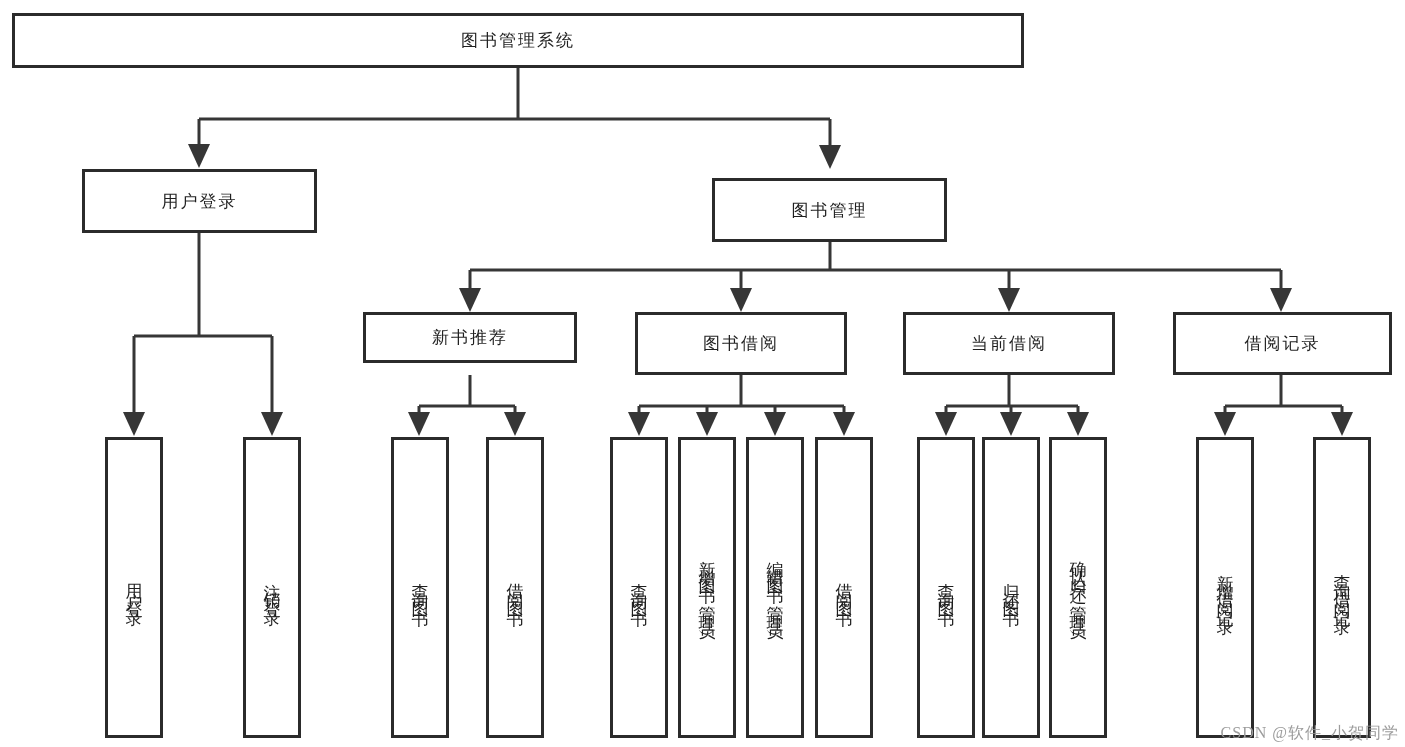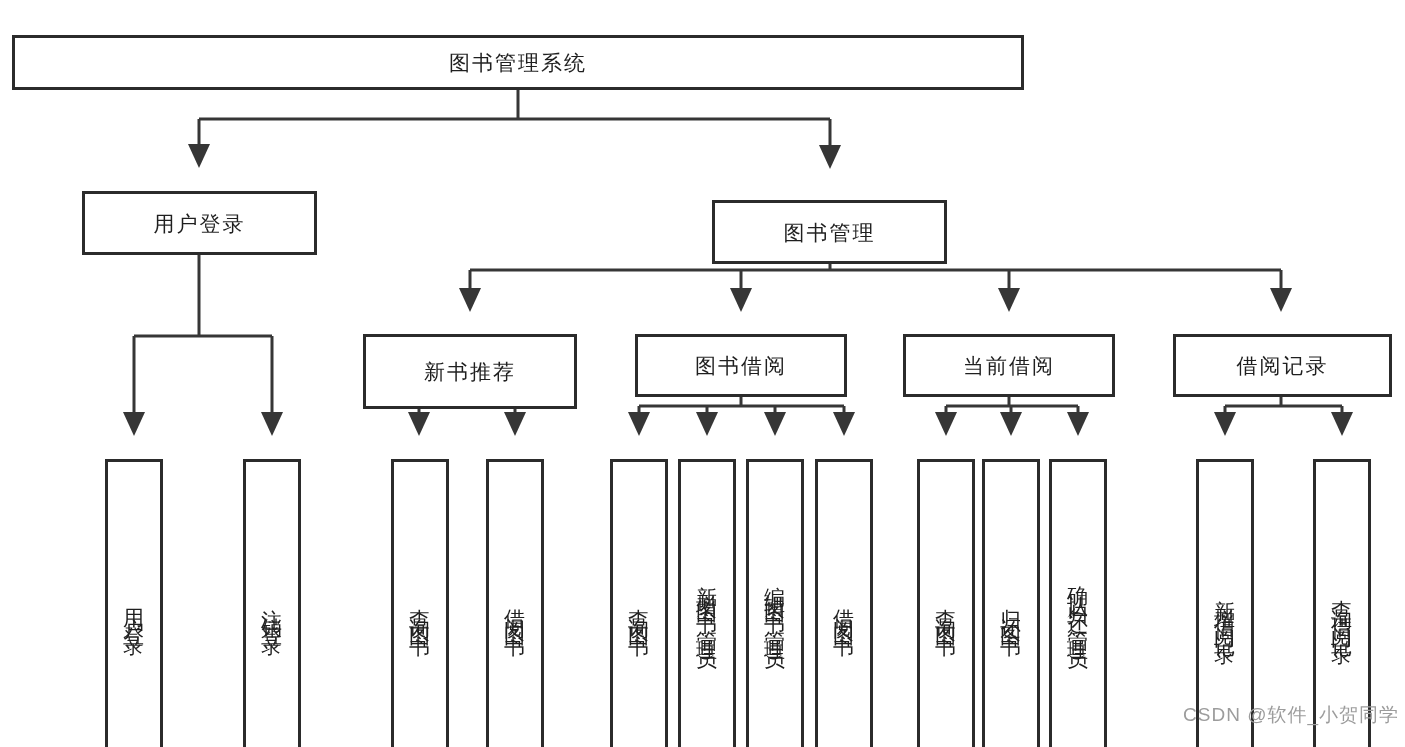"图书管理系统" .box { font-size: 21px -> 17px; margin-top: 22px -> none }
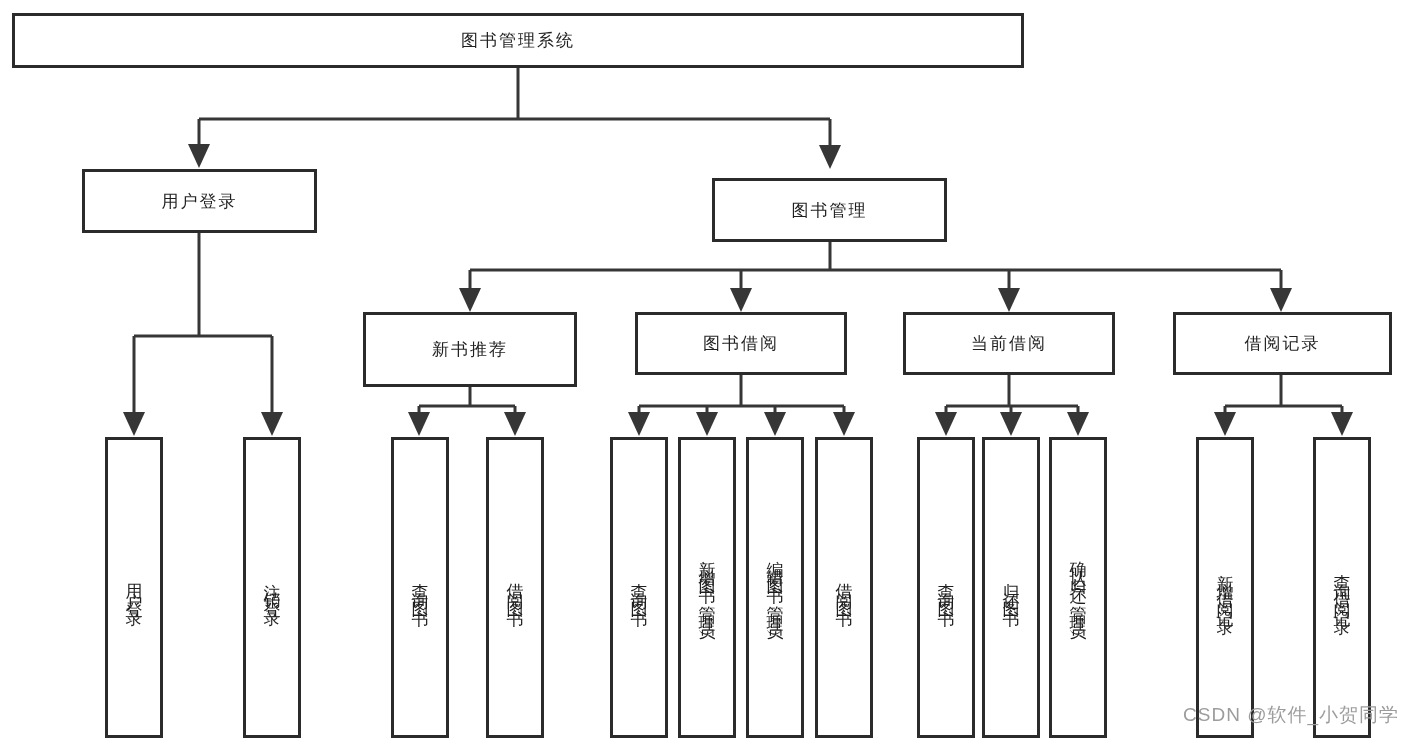"新书推荐" div.box { height: 75px -> 51px }
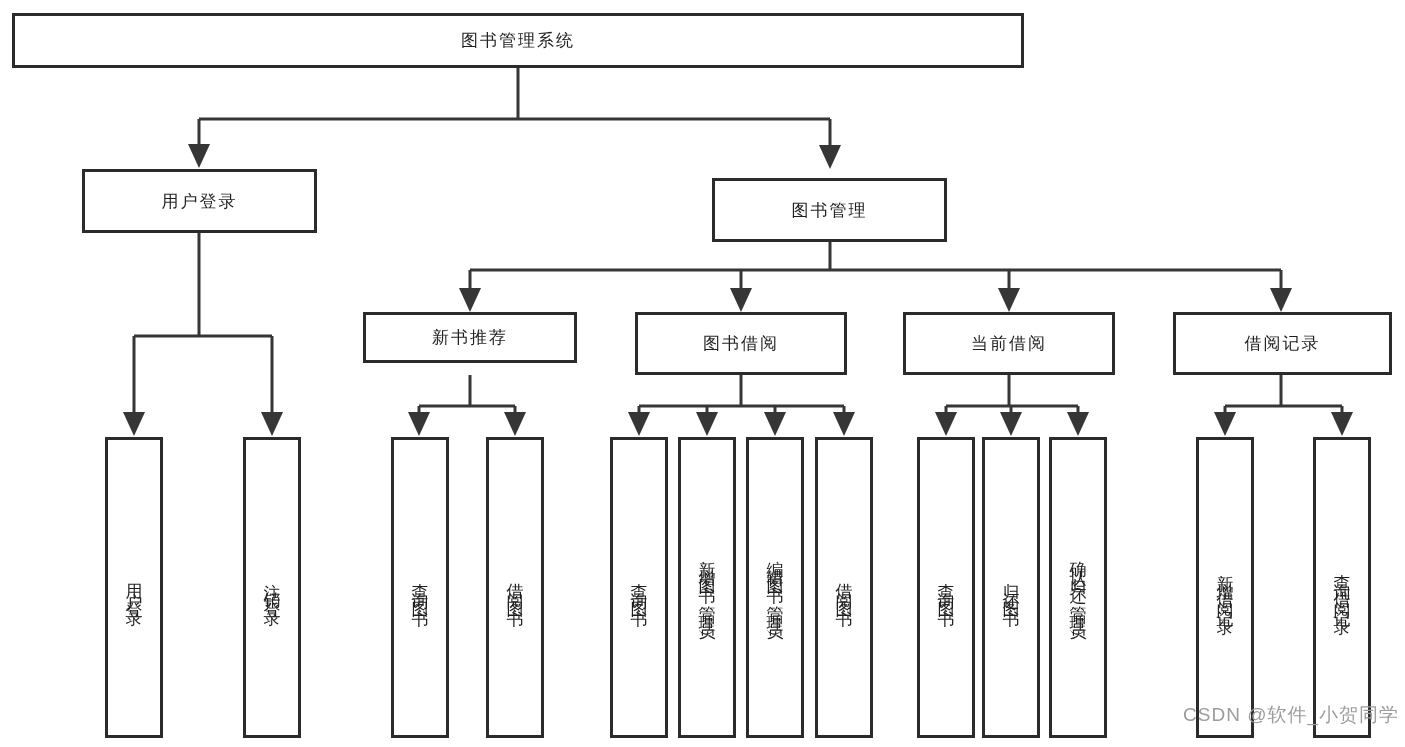"CSDN @软件_小贺同学" .watermark { bottom: 19px -> 3px; font-family: none -> Liberation Serif, serif; font-size: 19px -> 16px }
